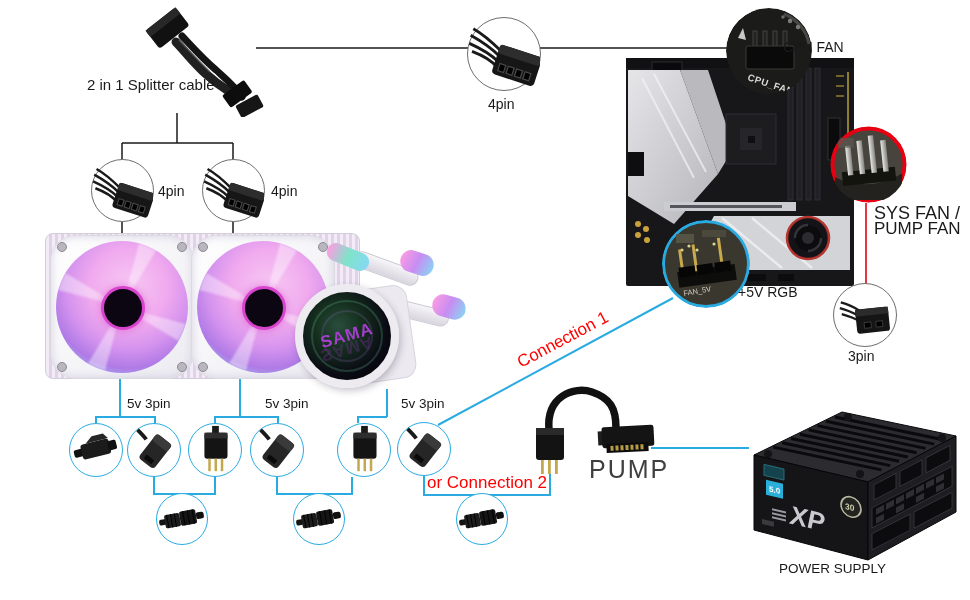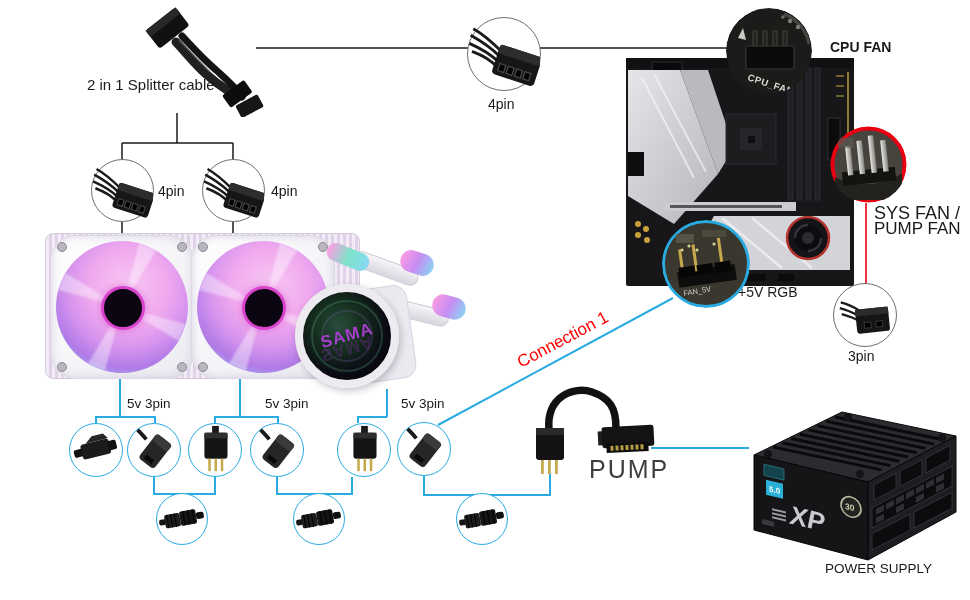"CPU FAN" div.lbl { font-weight: bold -> none; left: 830px -> 783px }
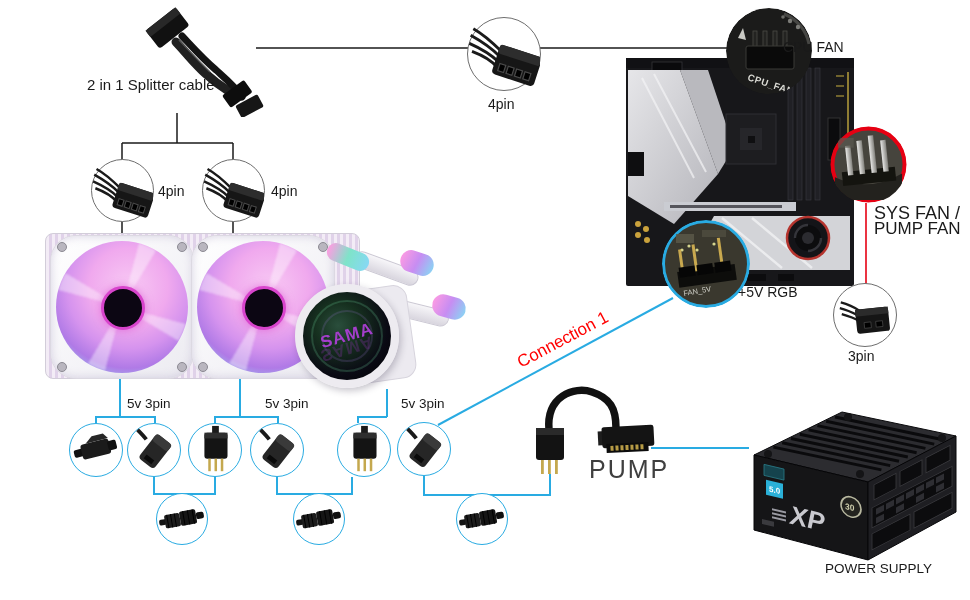"or Connection 2" div.lbl { html: none -> <div>or Connection 2</div> }
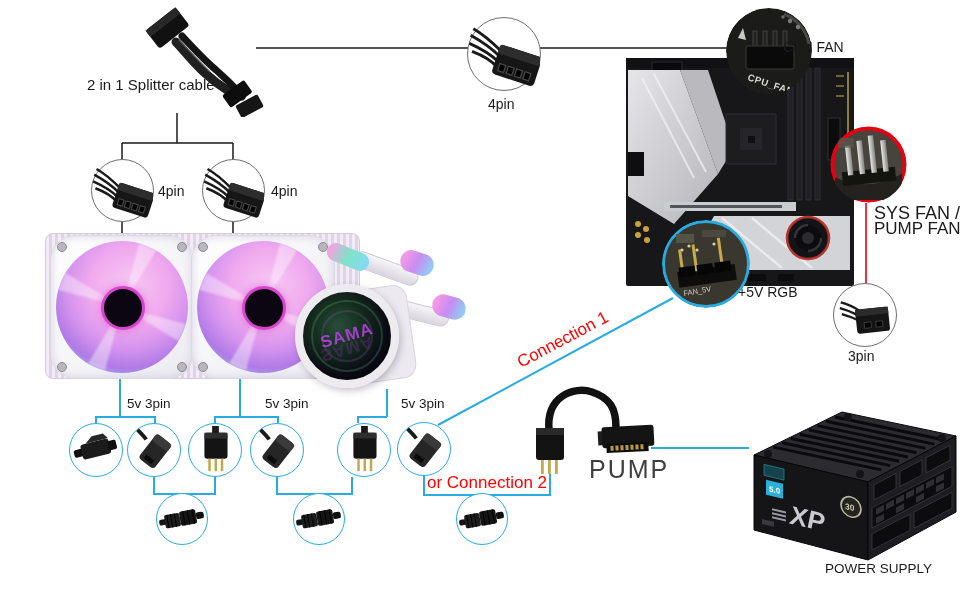"POWER SUPPLY" div.lbl { left: 825px -> 779px }
